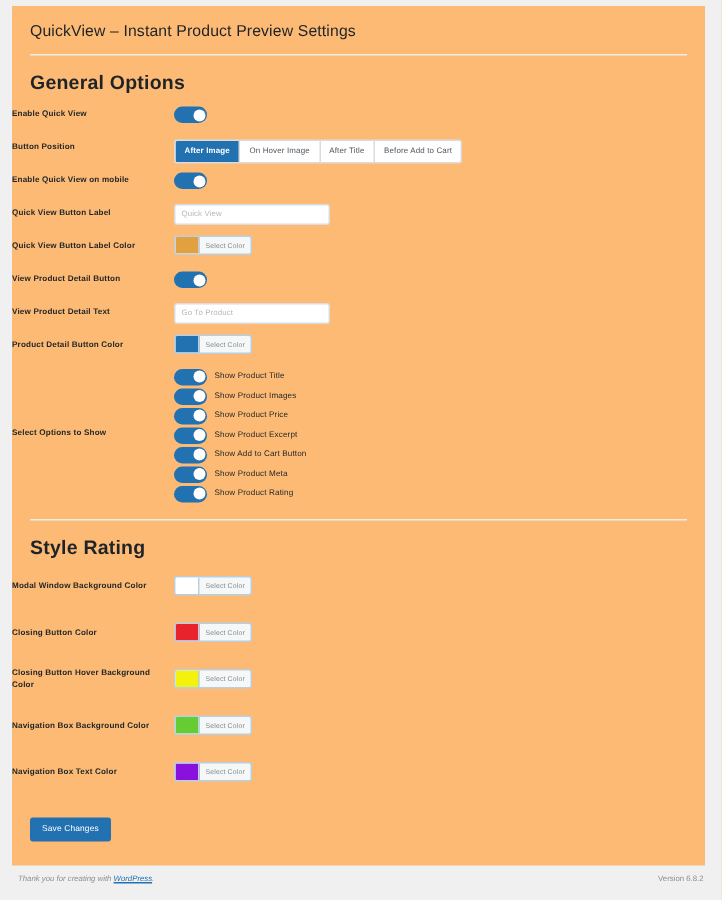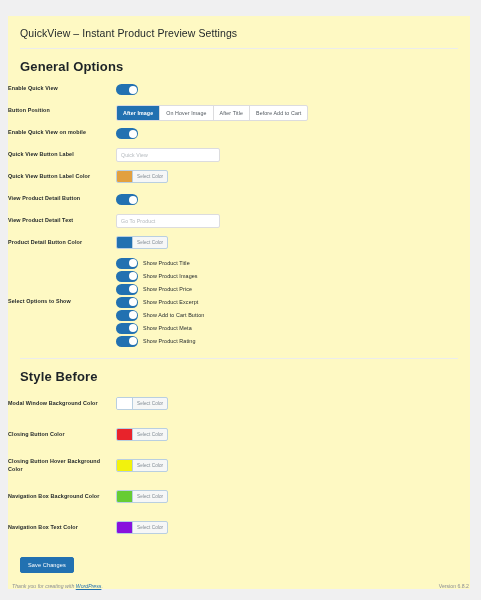"QuickView – Instant Product Preview" .card { background: #fef9c3 -> #fdba74; top: 16px -> 4px }
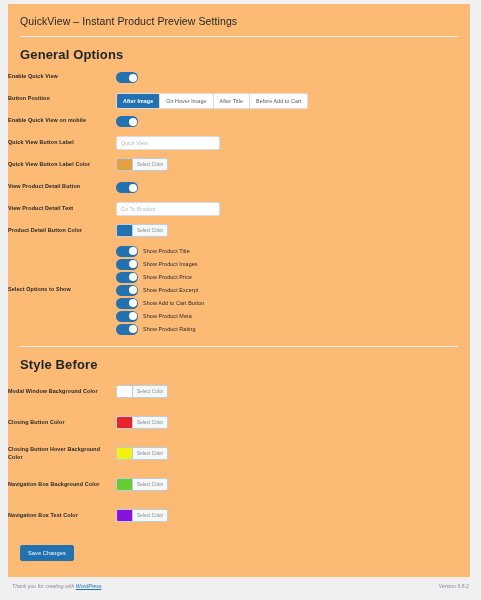"Style Before" div.section-title { text: Before -> Rating }
